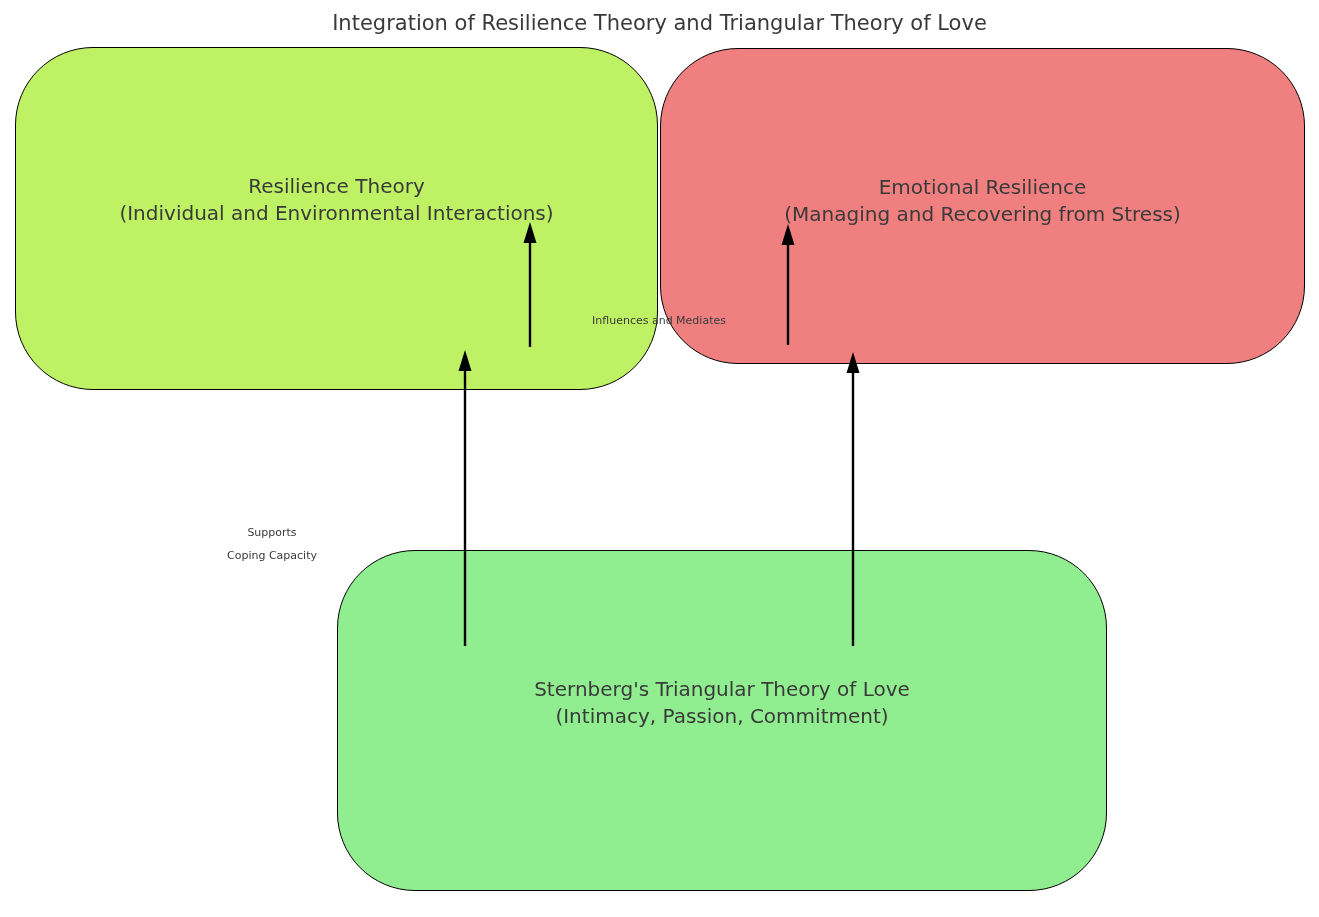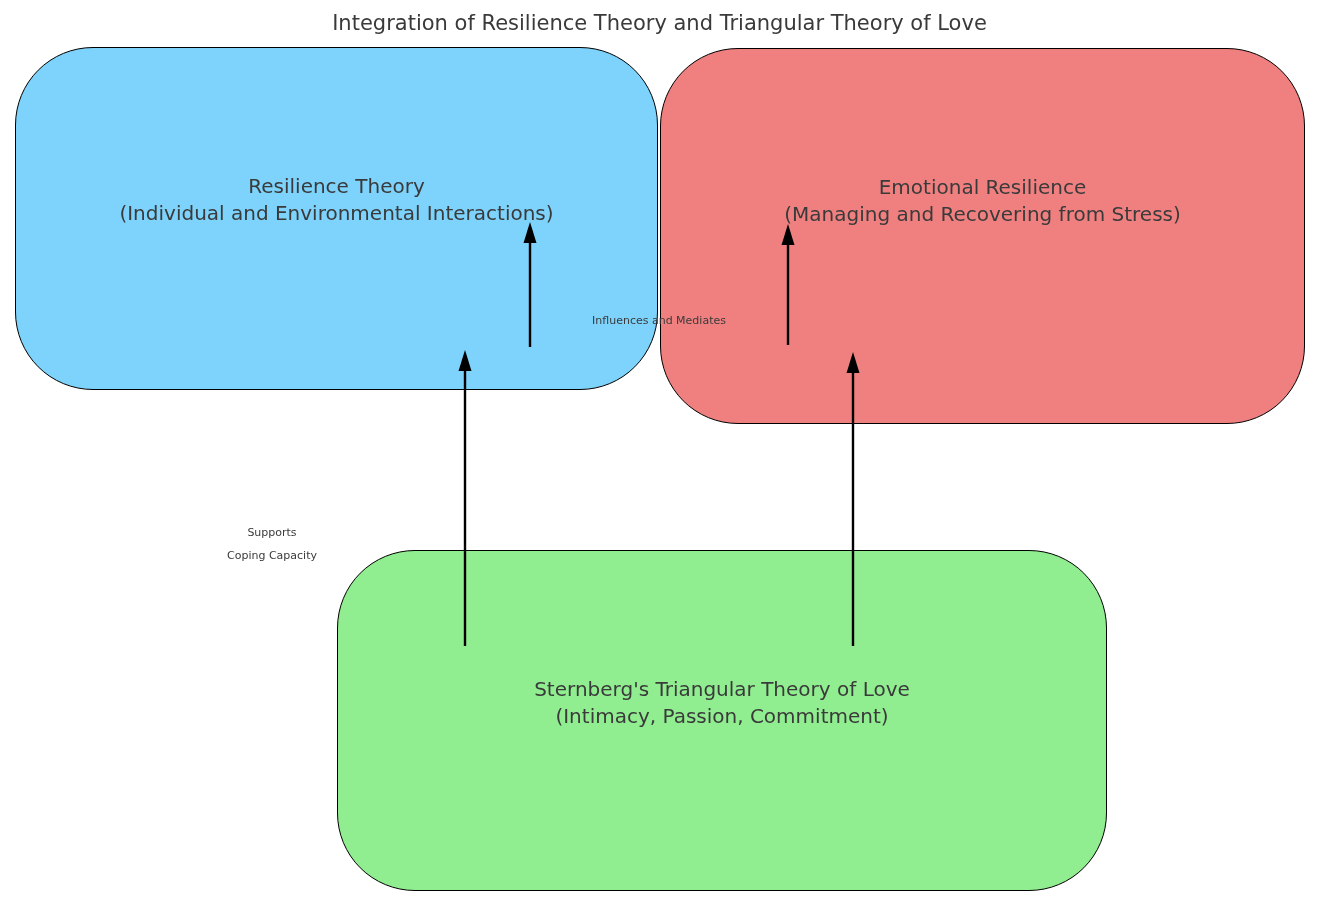"Resilience Theory" div.node { background-color: #7dd3fc -> #bef264 }
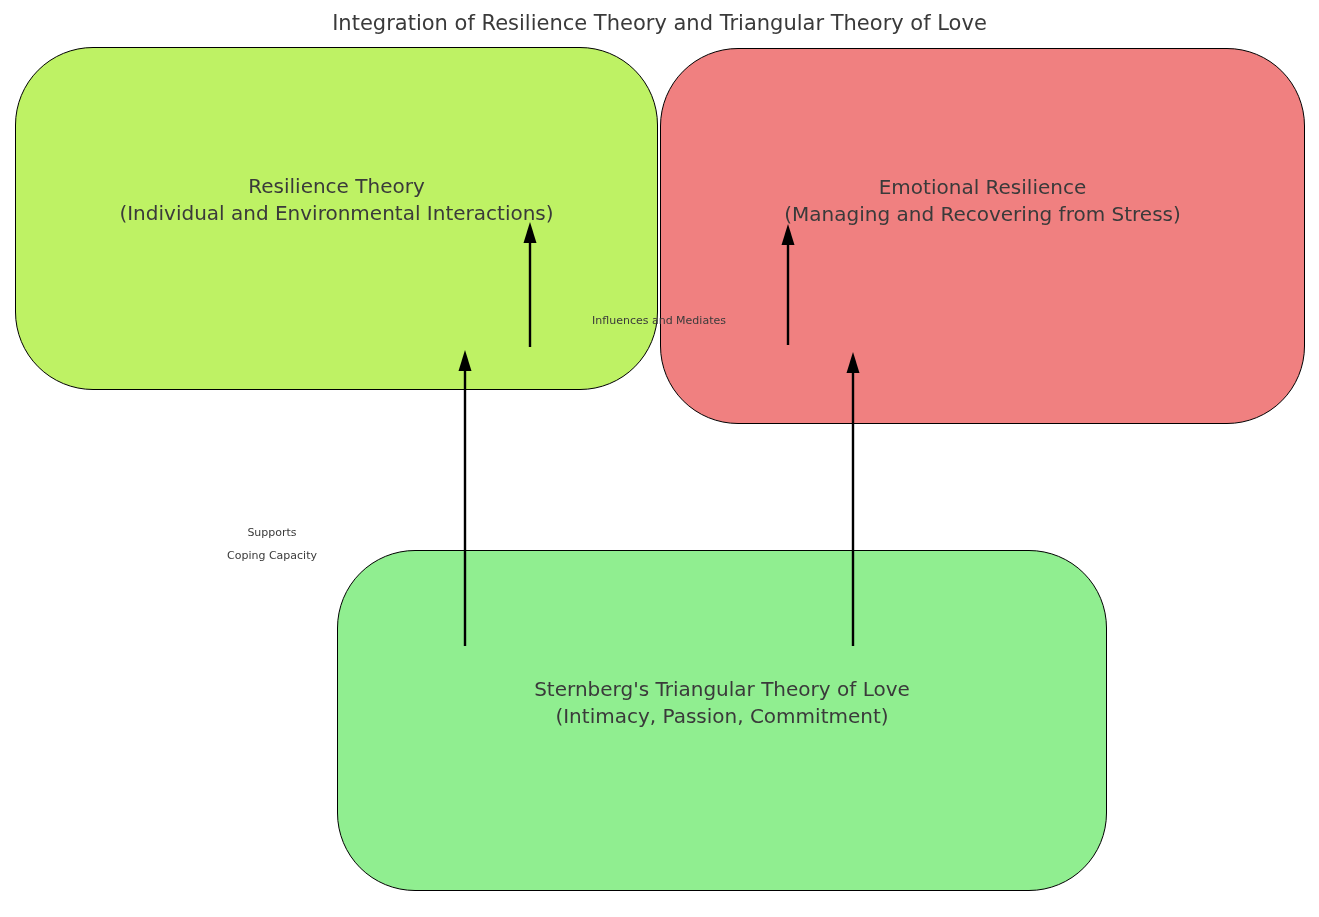"Emotional Resilience" .node-emotional { height: 376px -> 316px }
